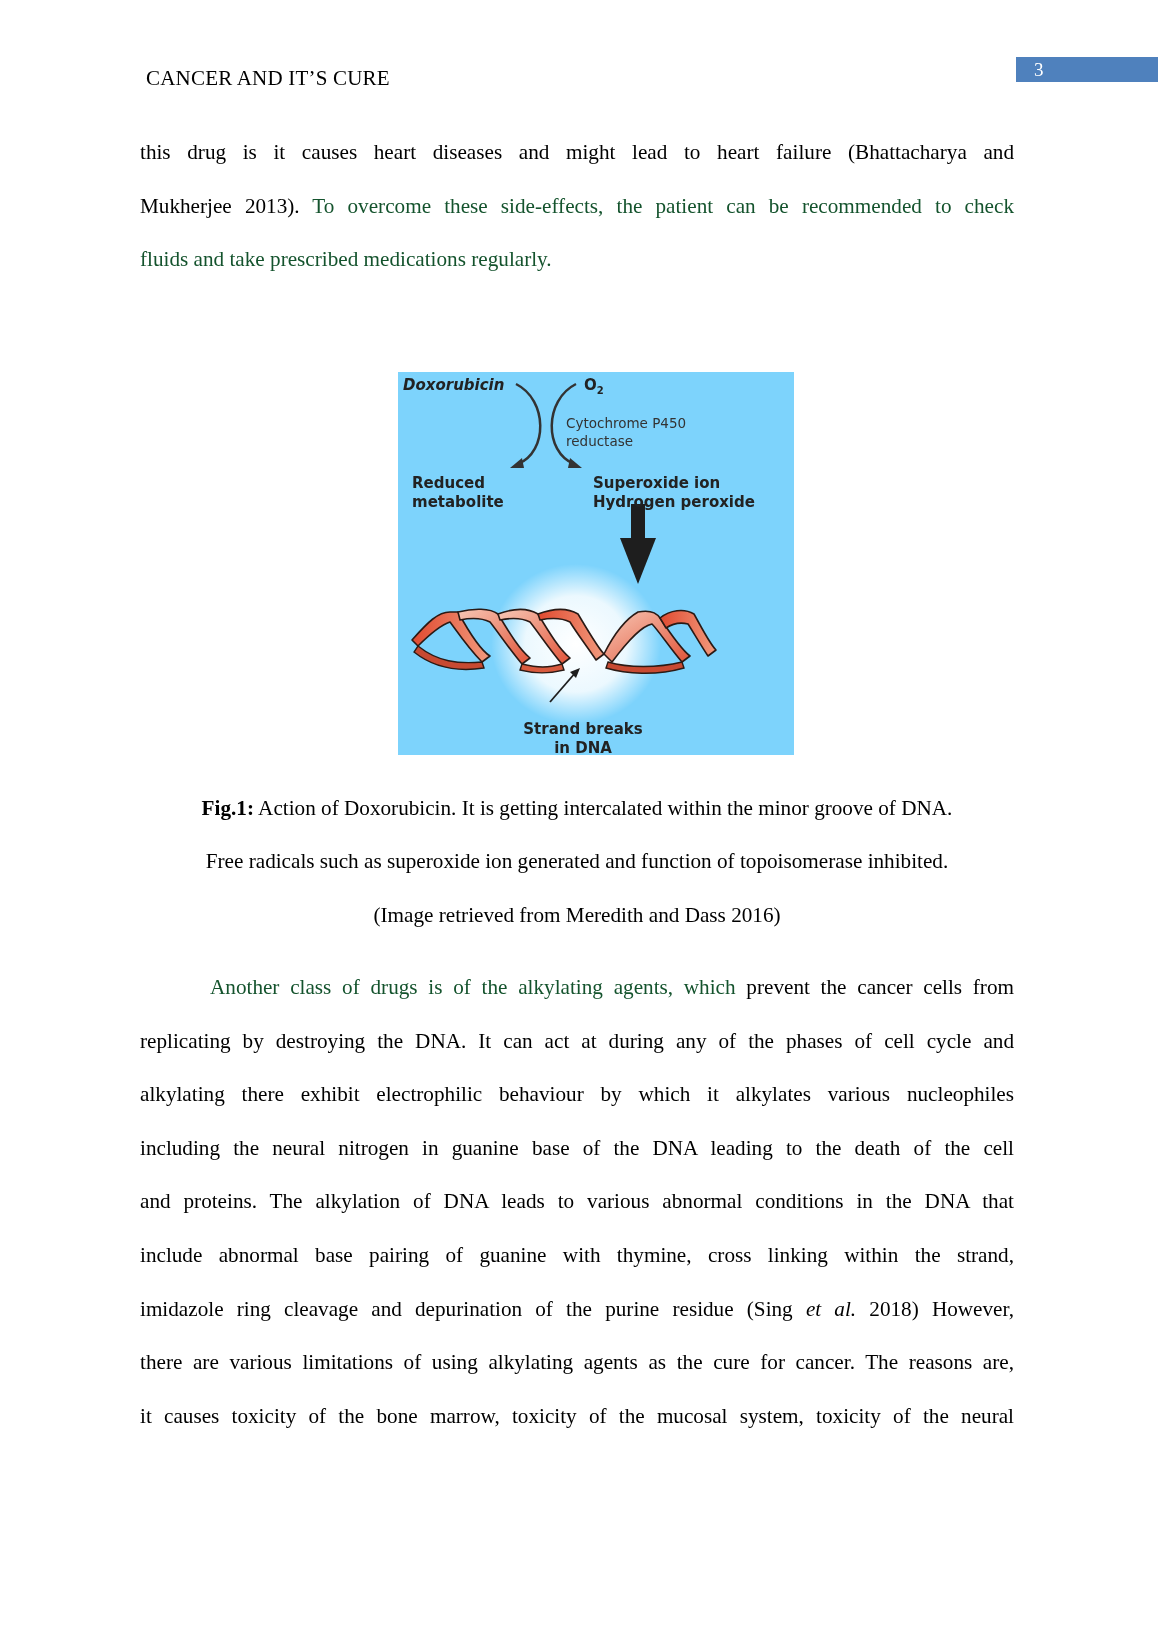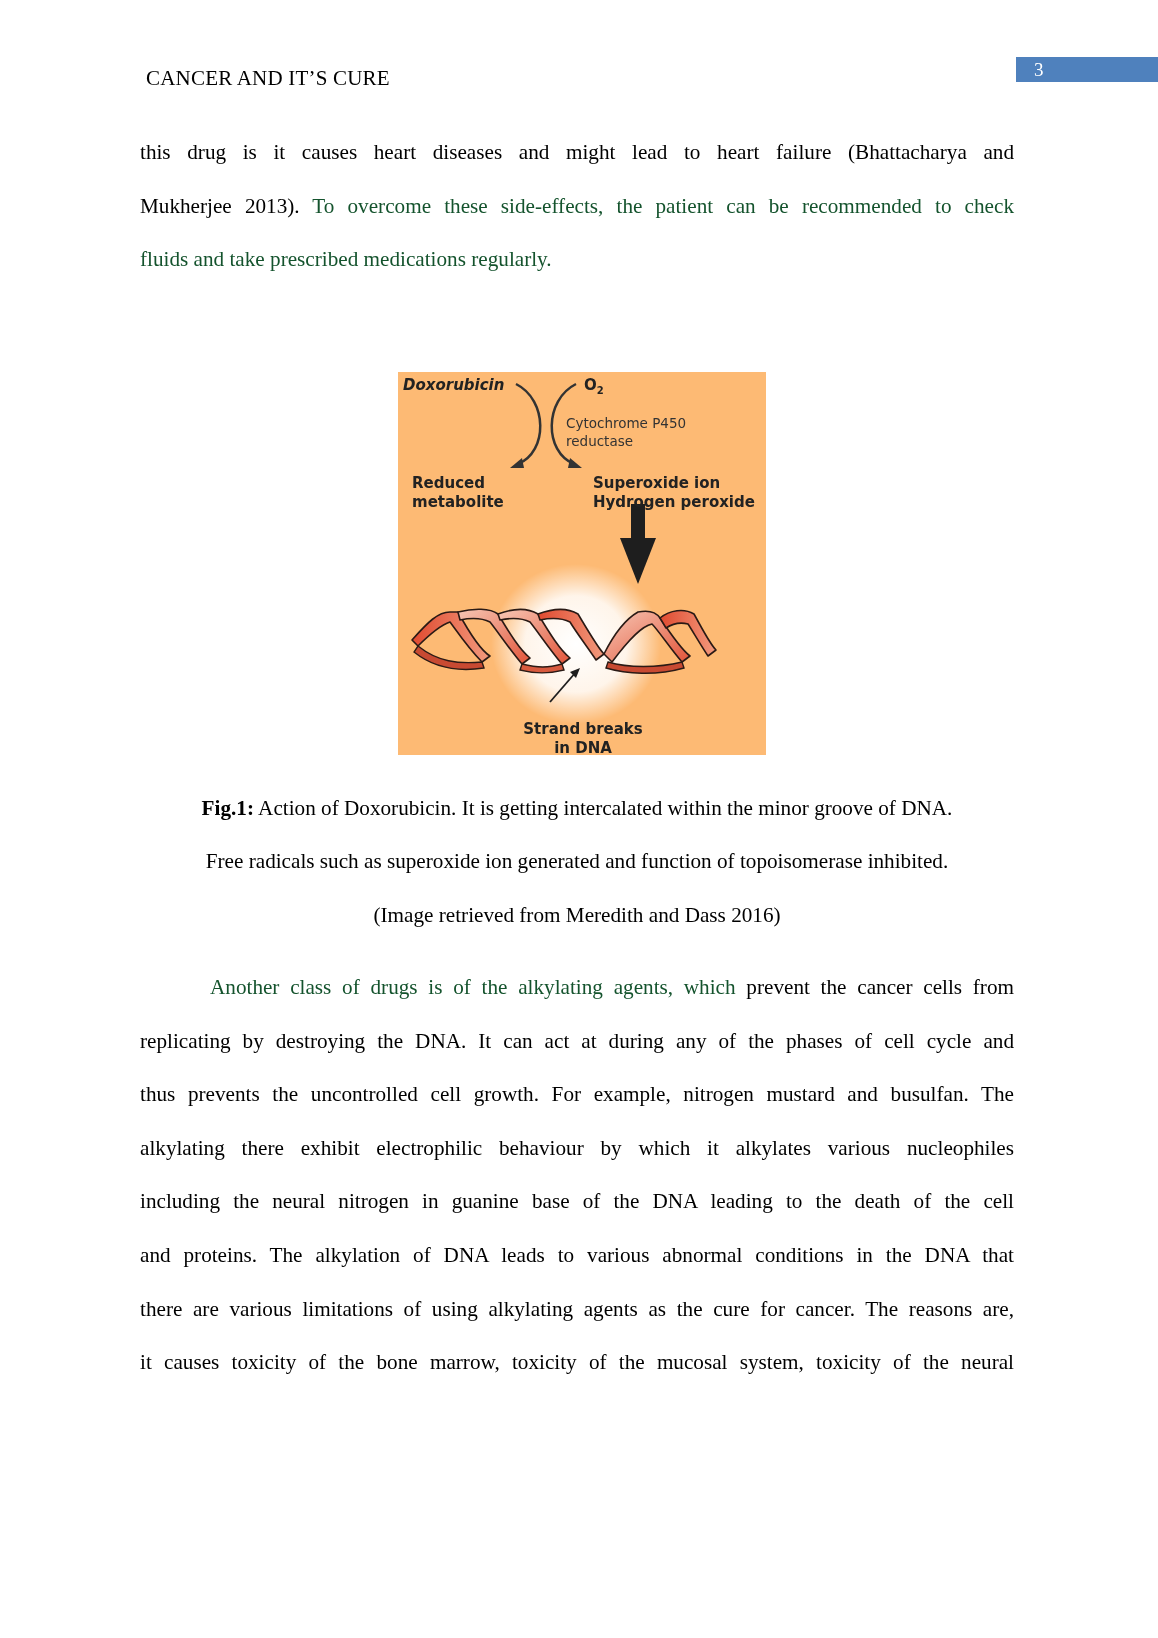"Doxorubicin" .figure { background: #fdba74 -> #7dd3fc; width: 368px -> 396px }
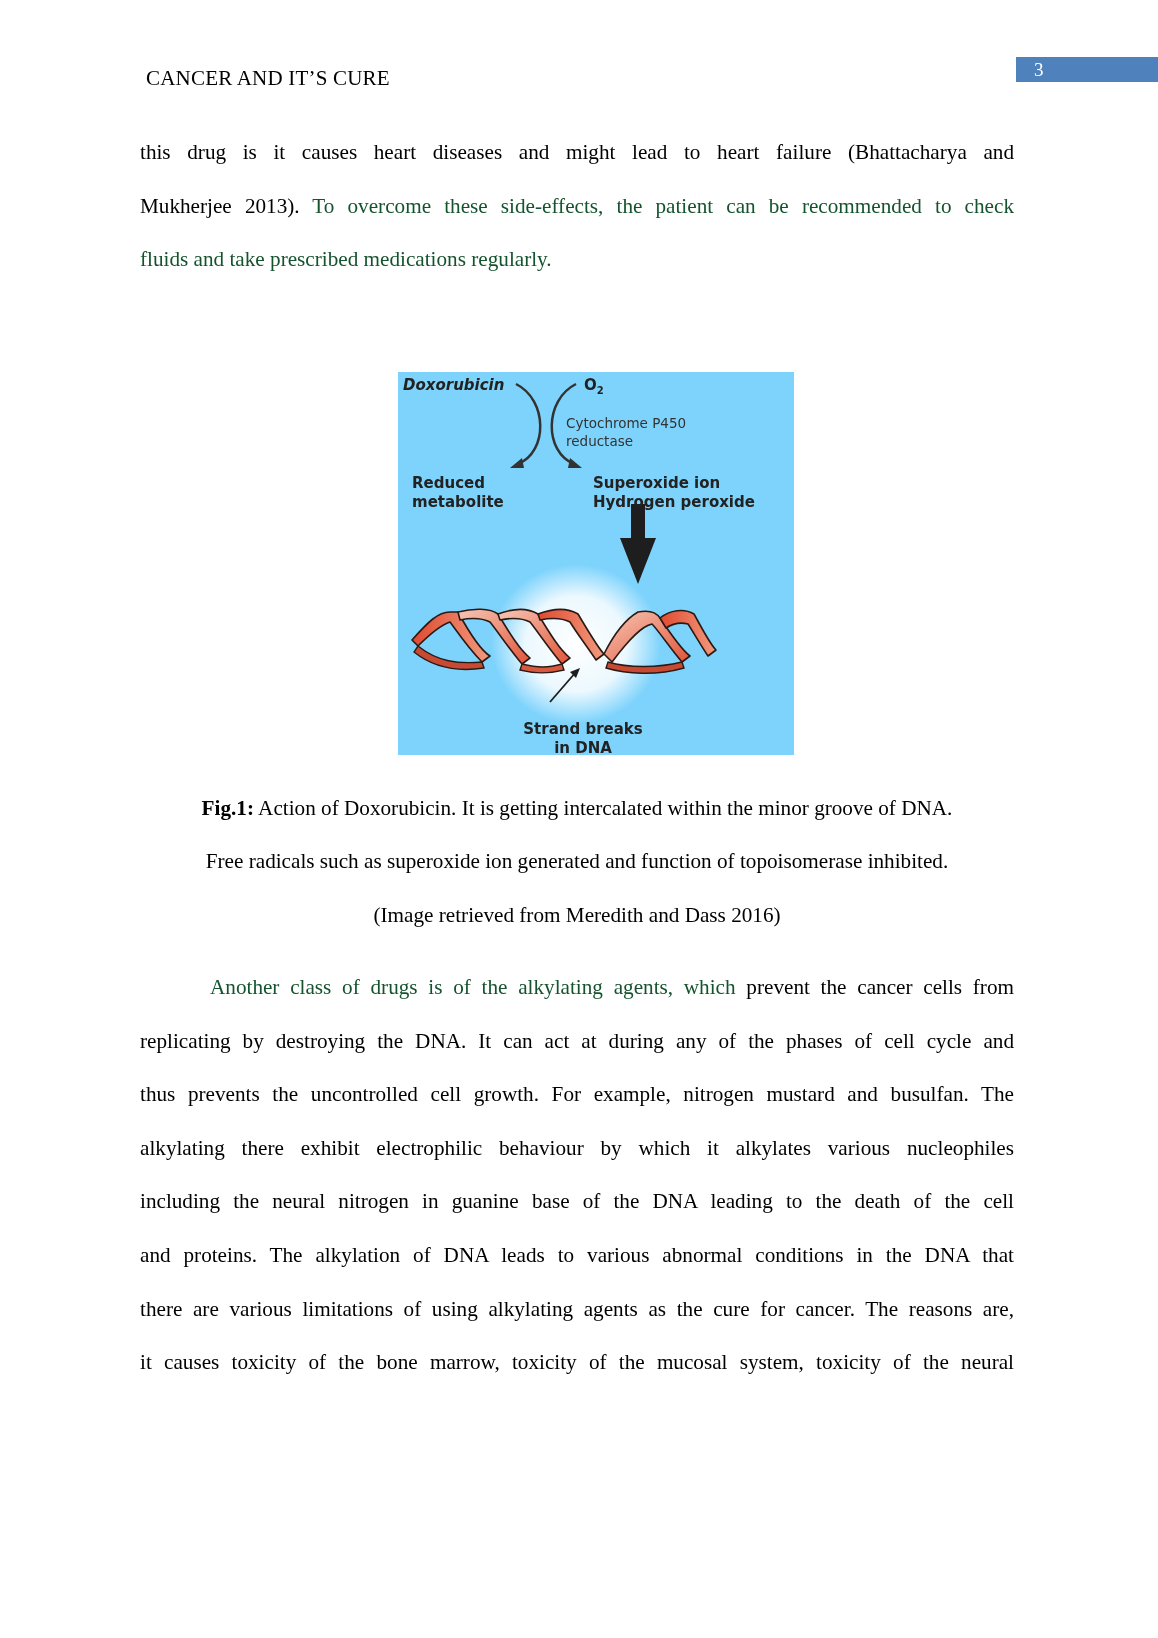"thus prevents the uncontrolled cell" span.line { html: <span>thus prevents the uncontrolled cell growth. For example, nitrogen mustard and busulfan. The</span> -> none }
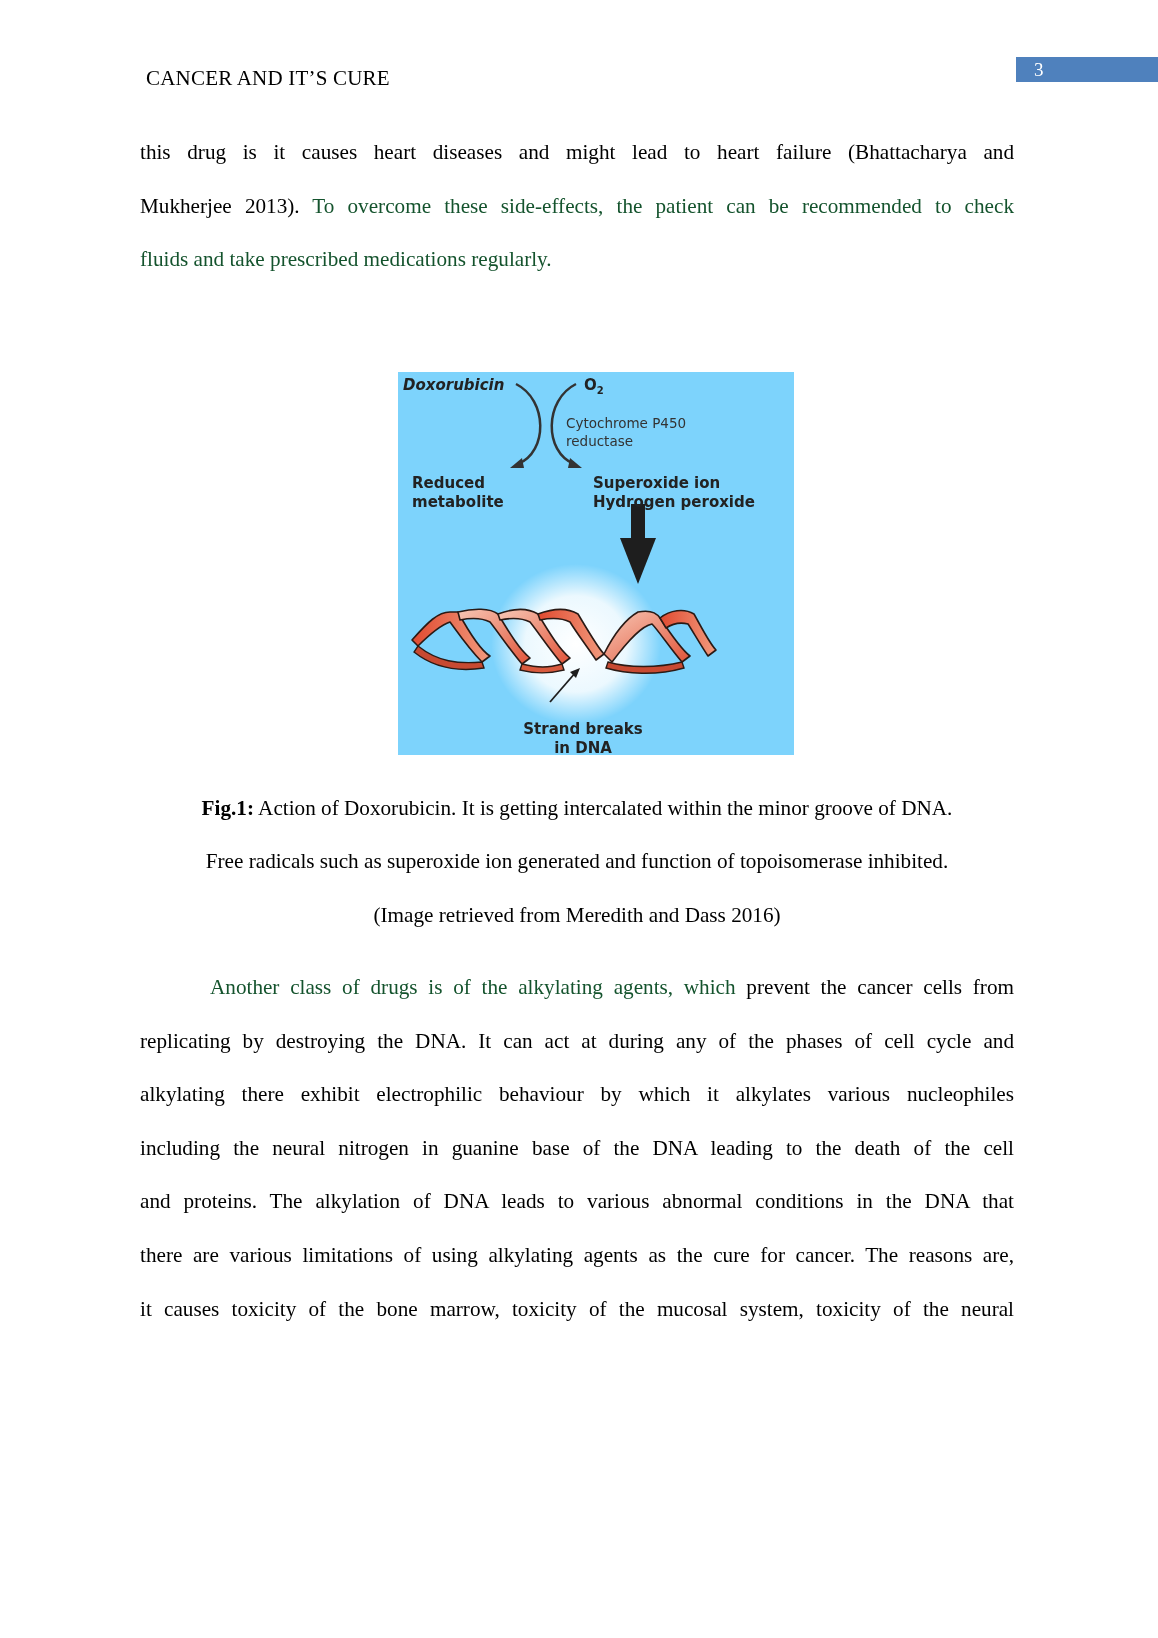"include abnormal base pairing of" span.line { html: none -> <span>include abnormal base pairing of guanine with thymine, cross linking within the strand,</span> }
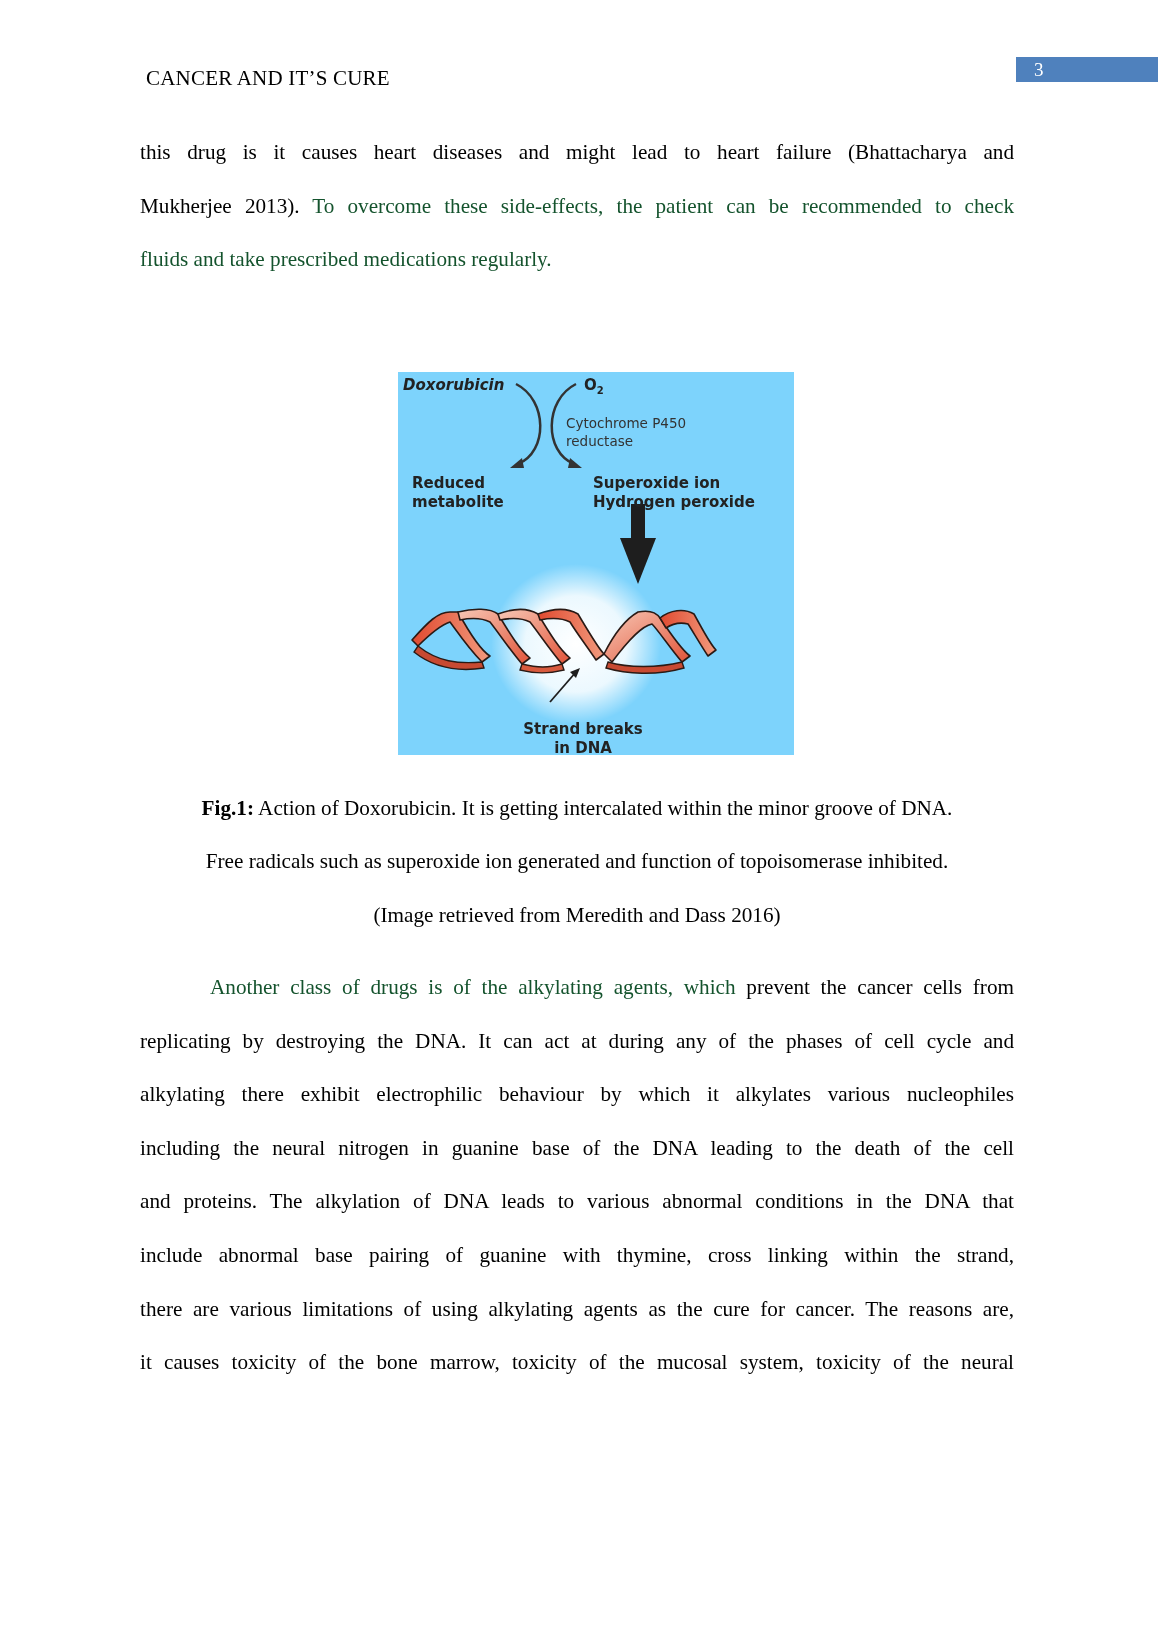"imidazole ring cleavage and depurination" span.line { html: none -> <span><span>imidazole ring cleavage and depurination of the purine residue (Sing </span><i>et al.</i><span> 2018) However,</span></span> }
